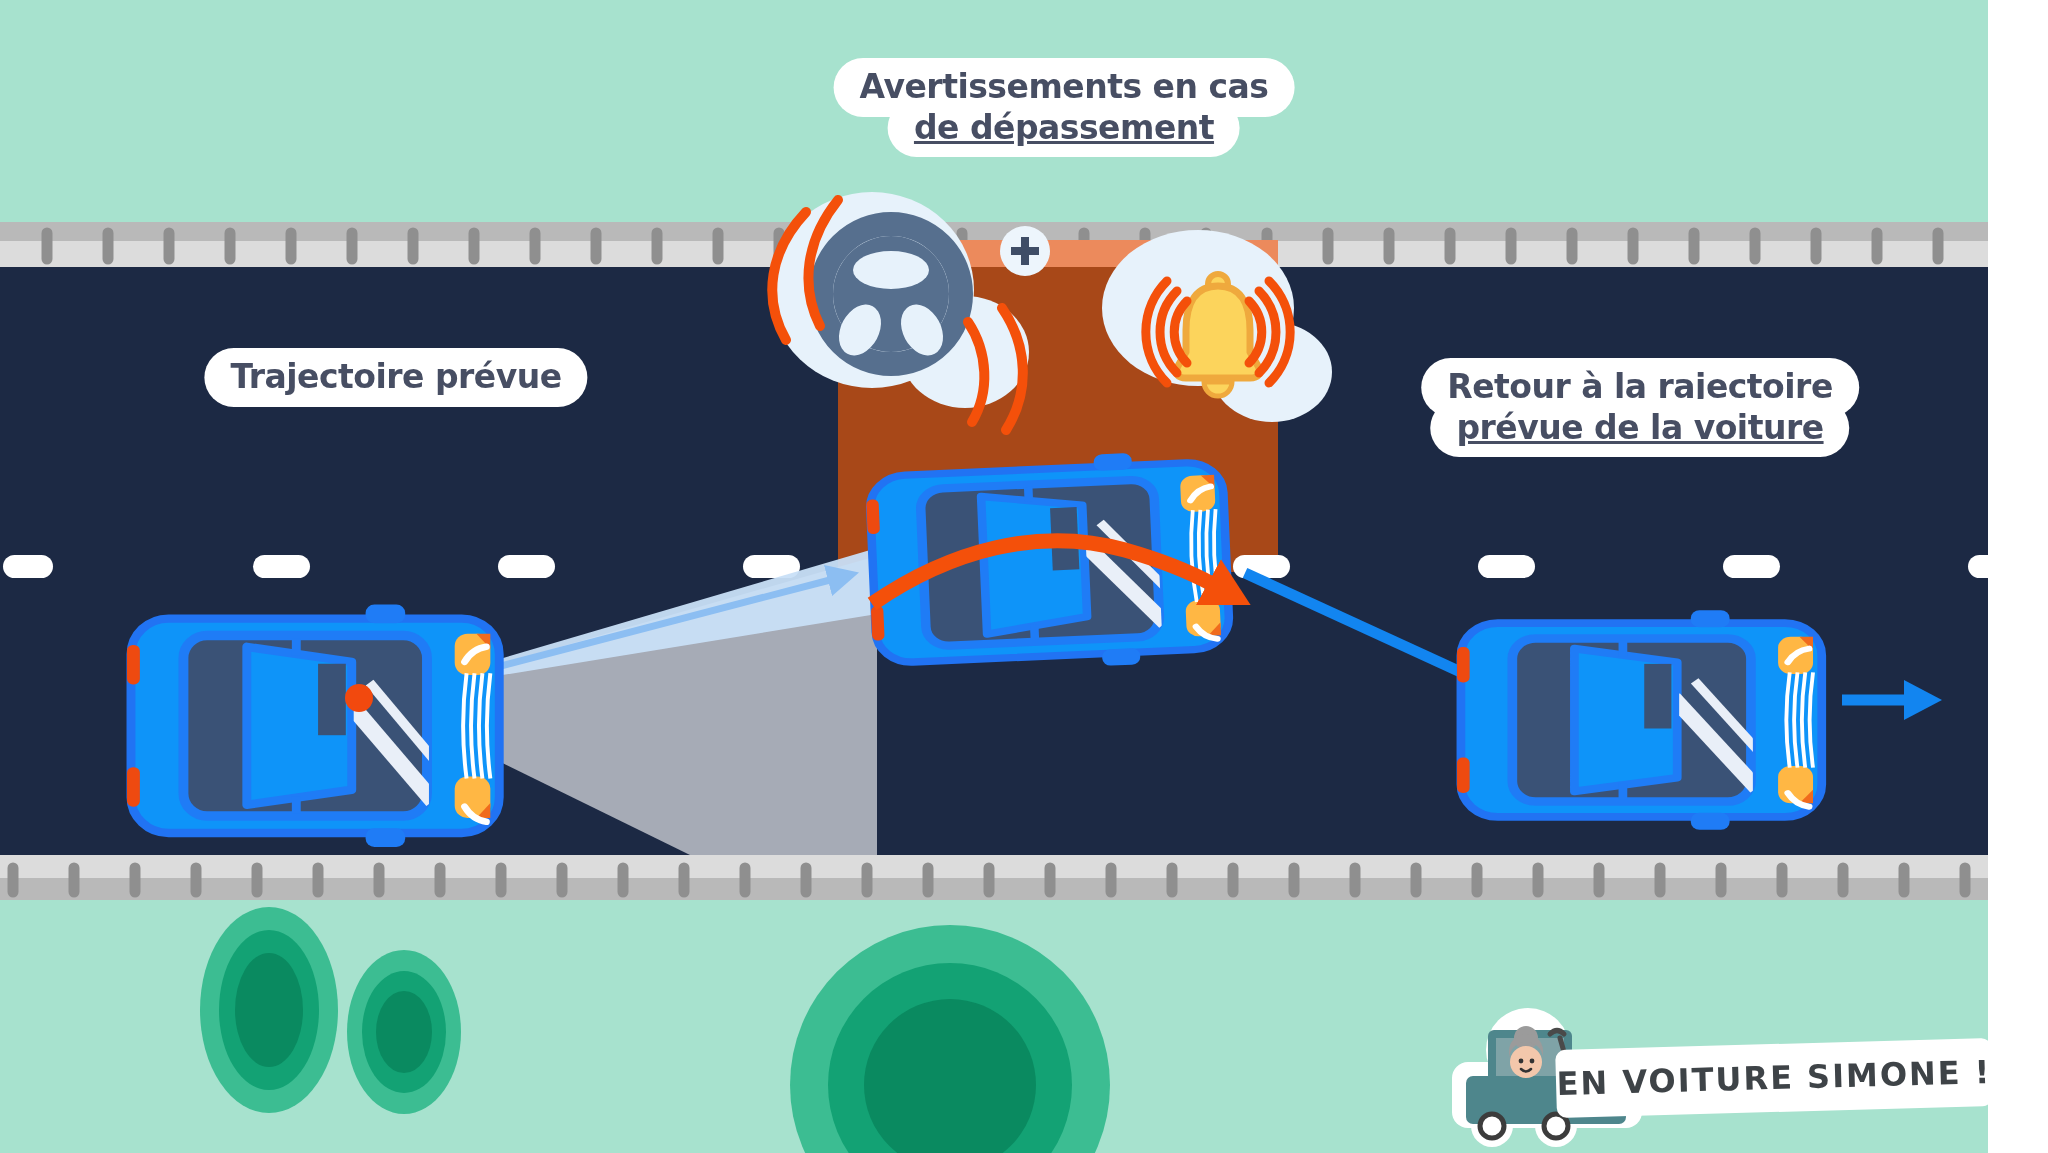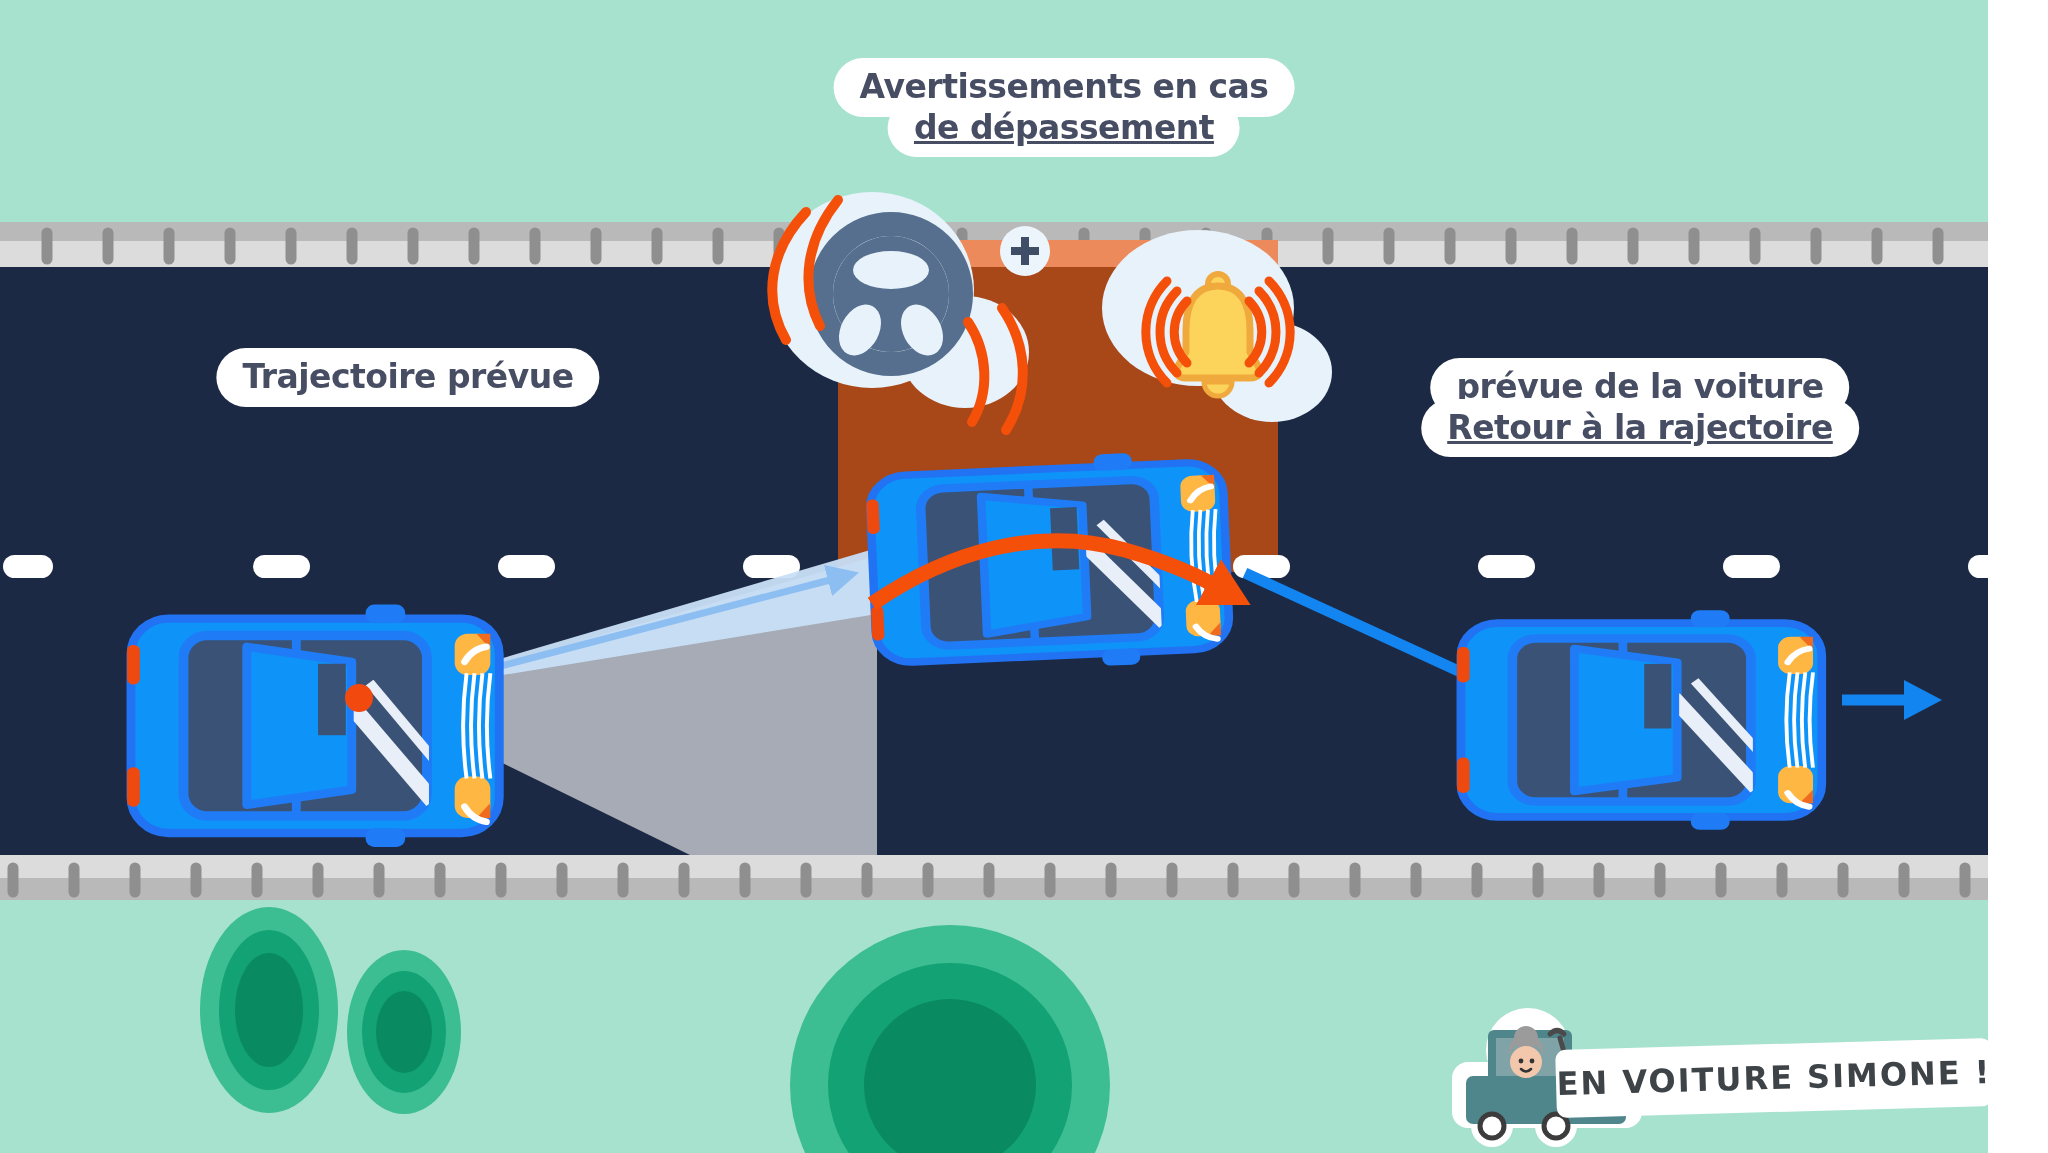"Trajectoire prévue" .caption-left { left: 408px -> 396px }
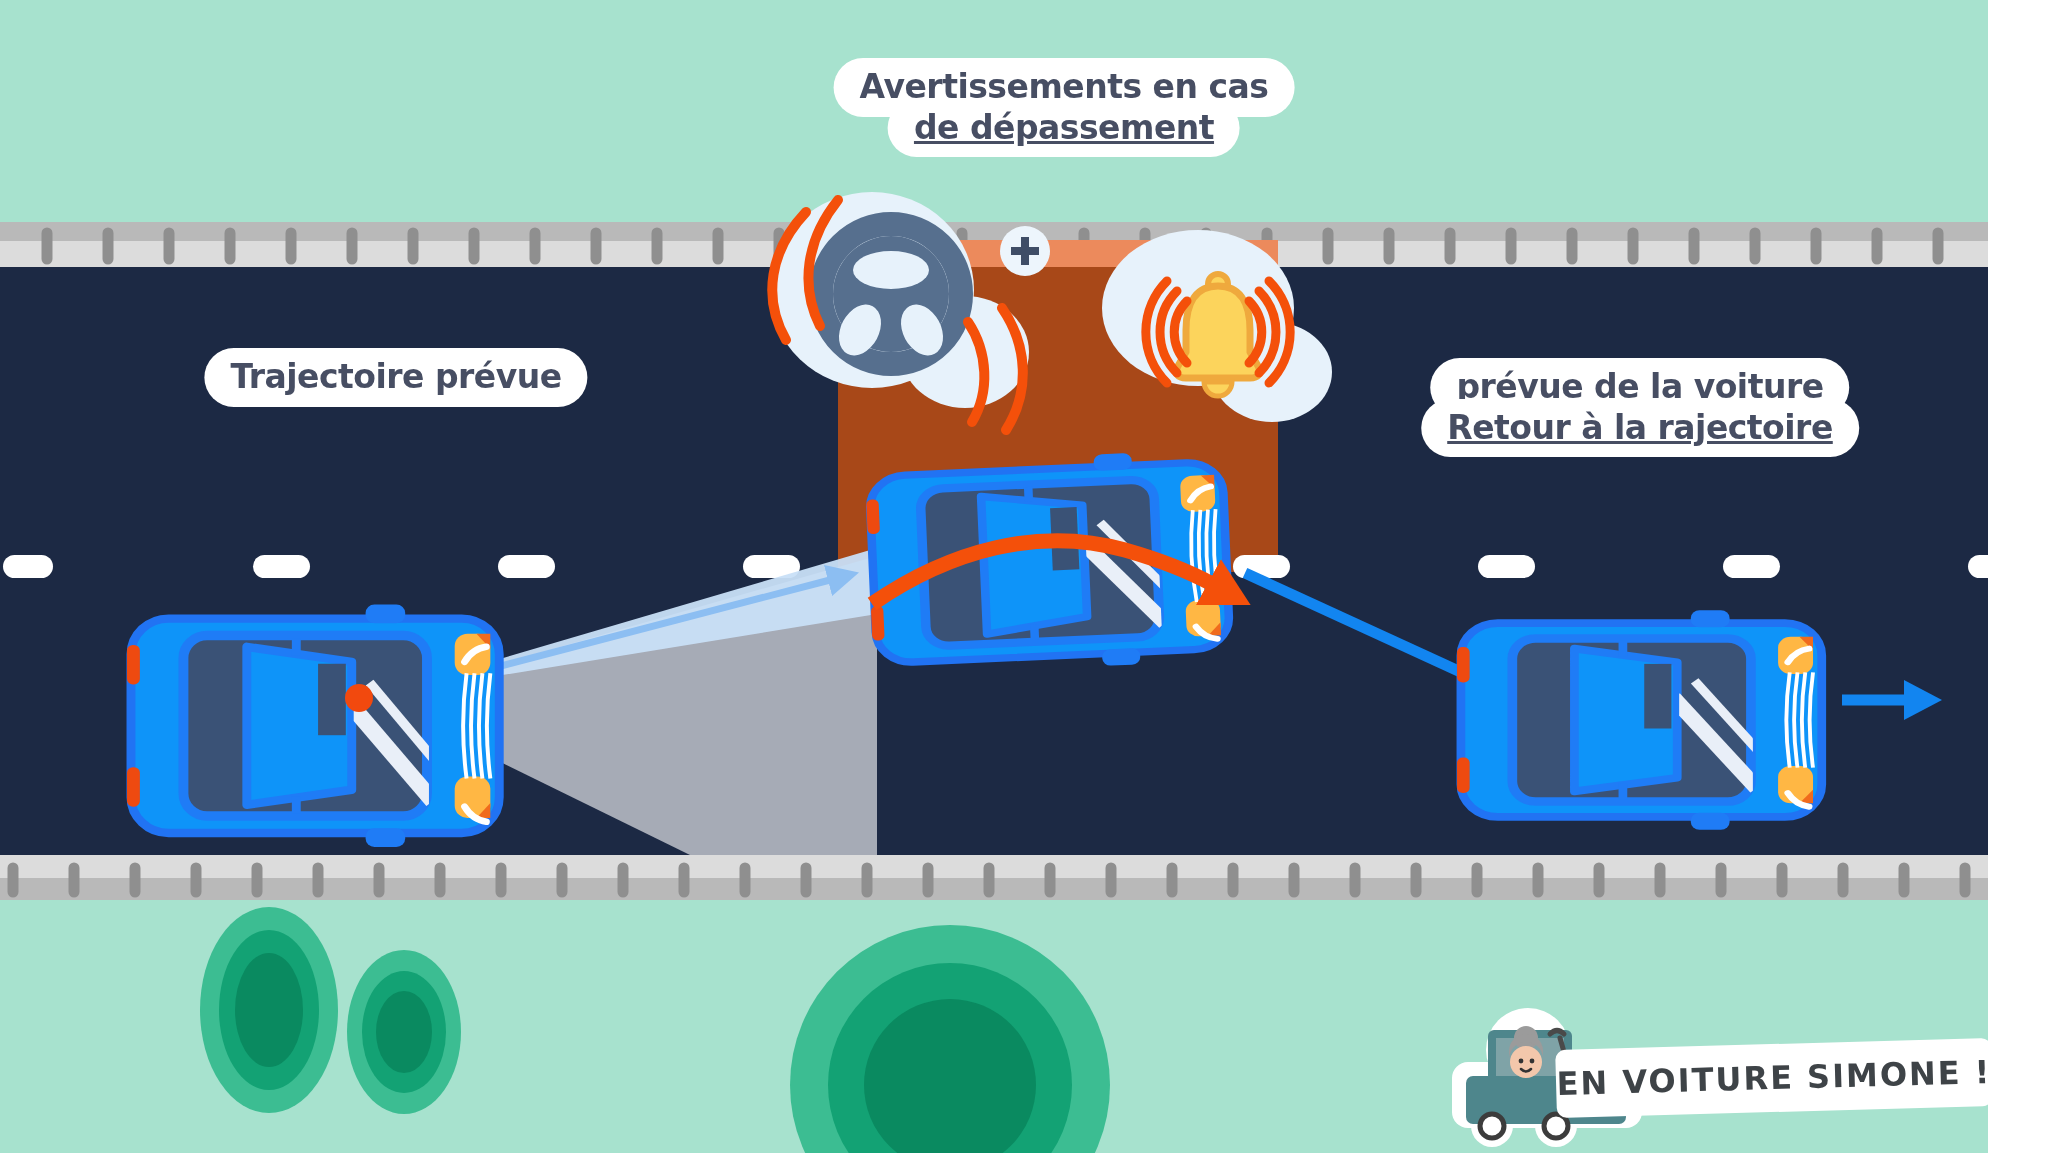"prévue de la voiture" div.pill { order: before "Retour à la rajectoire" -> after "Retour à la rajectoire" }
